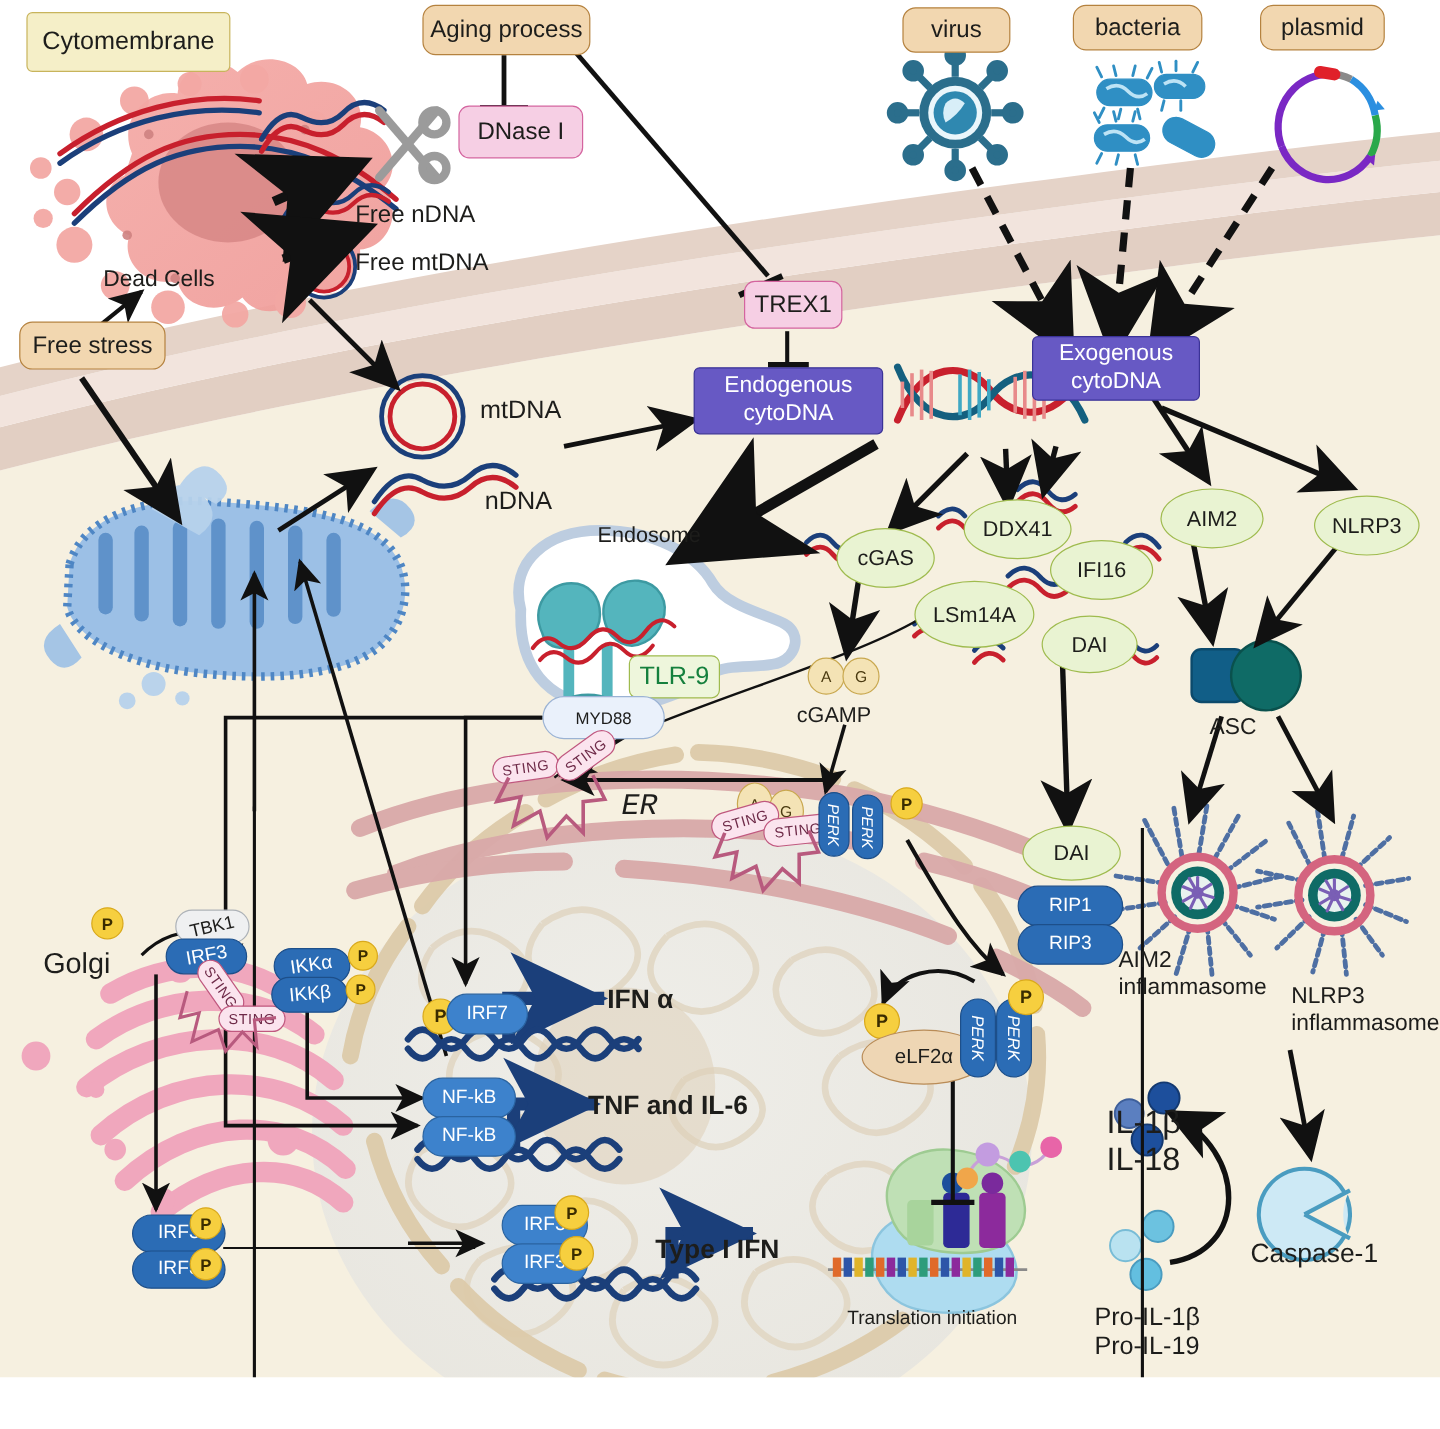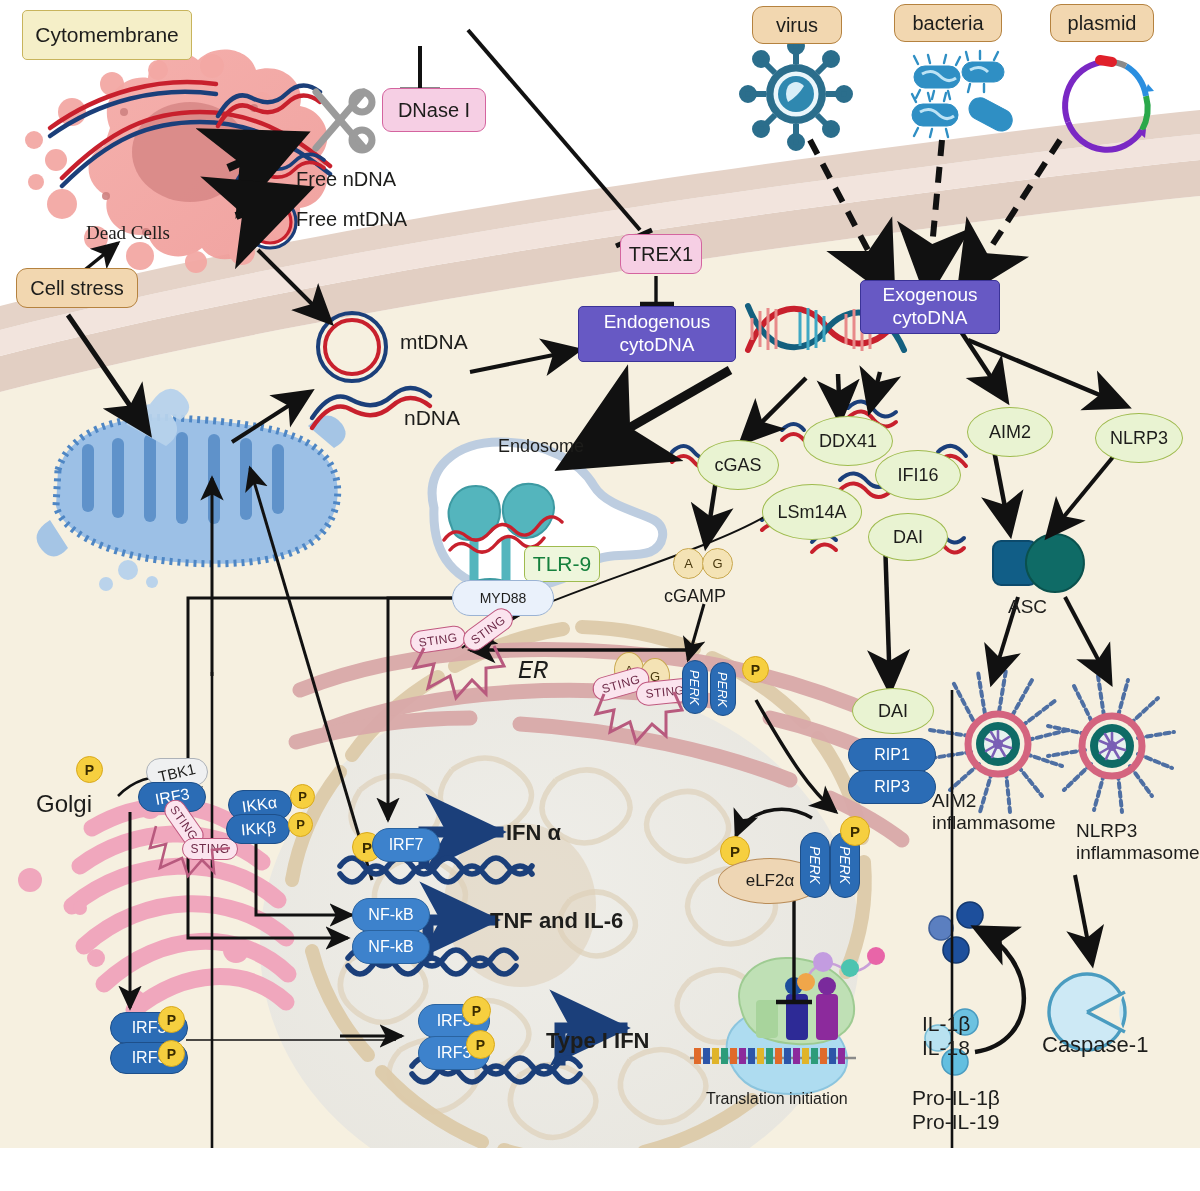"Aging process" div.tag { html: none -> <div>Aging process</div> }
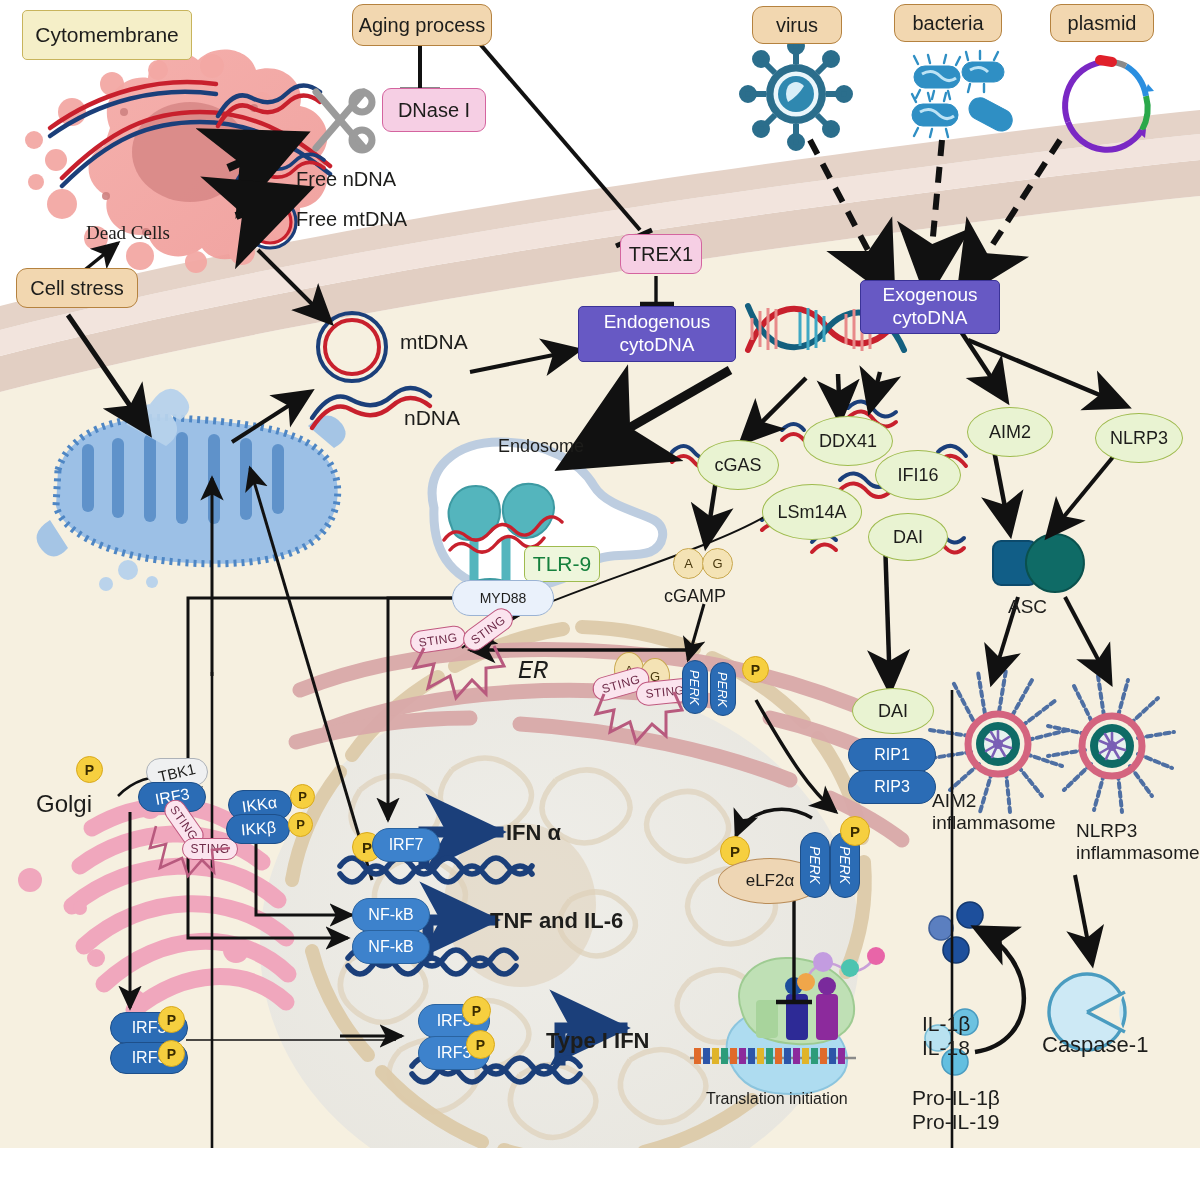"Dead Cells" span.lbl { font-family: Liberation Serif, serif -> none }
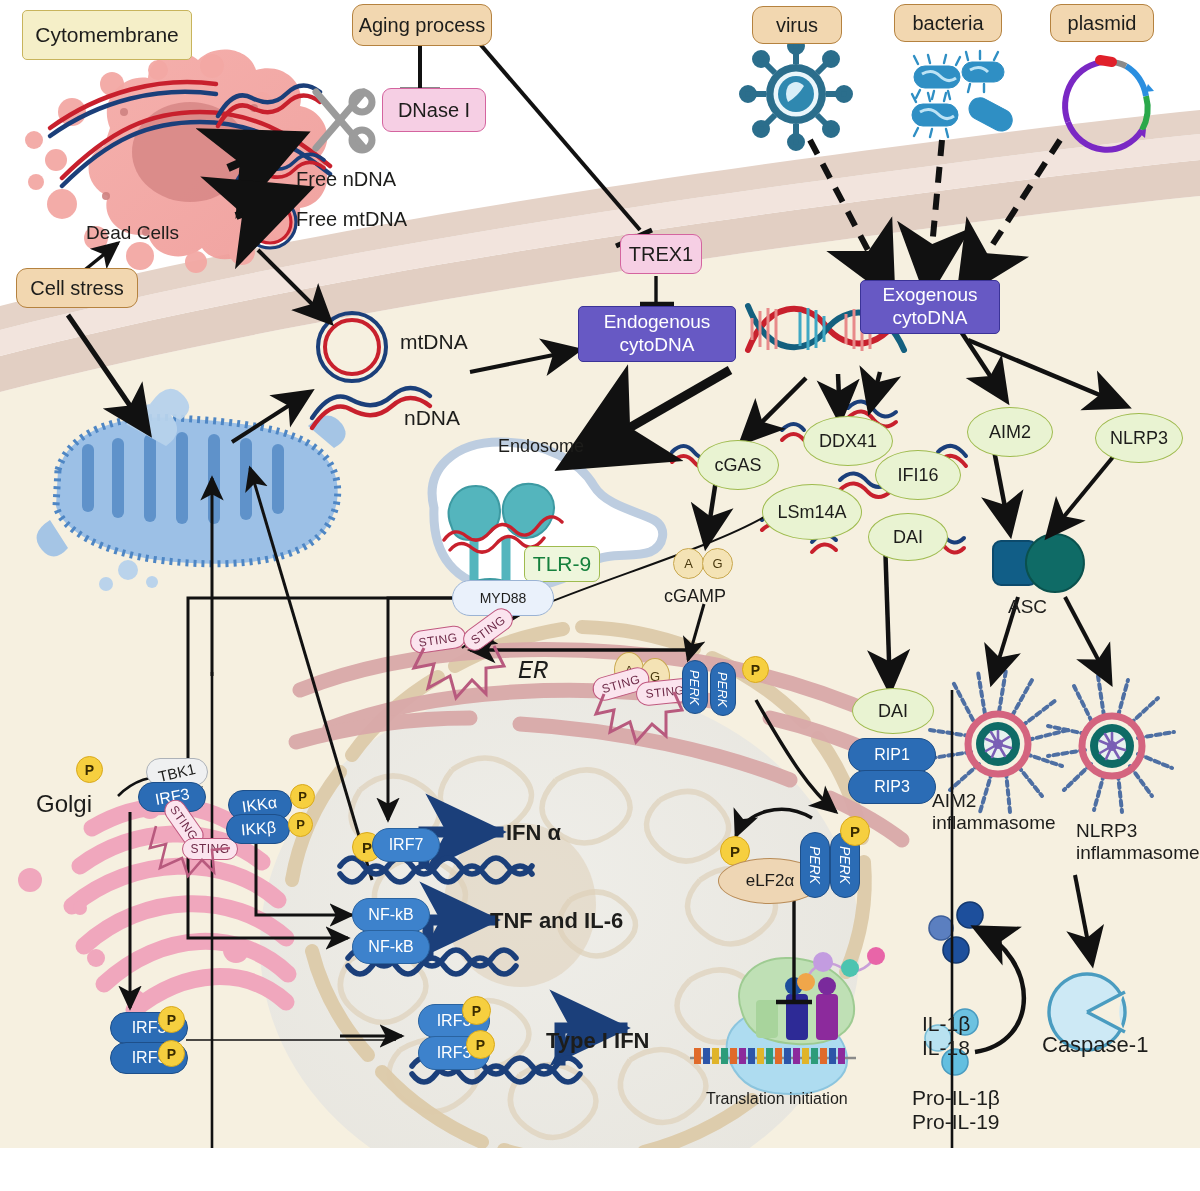"Cell stress" div.tag { text: Cell -> Free }
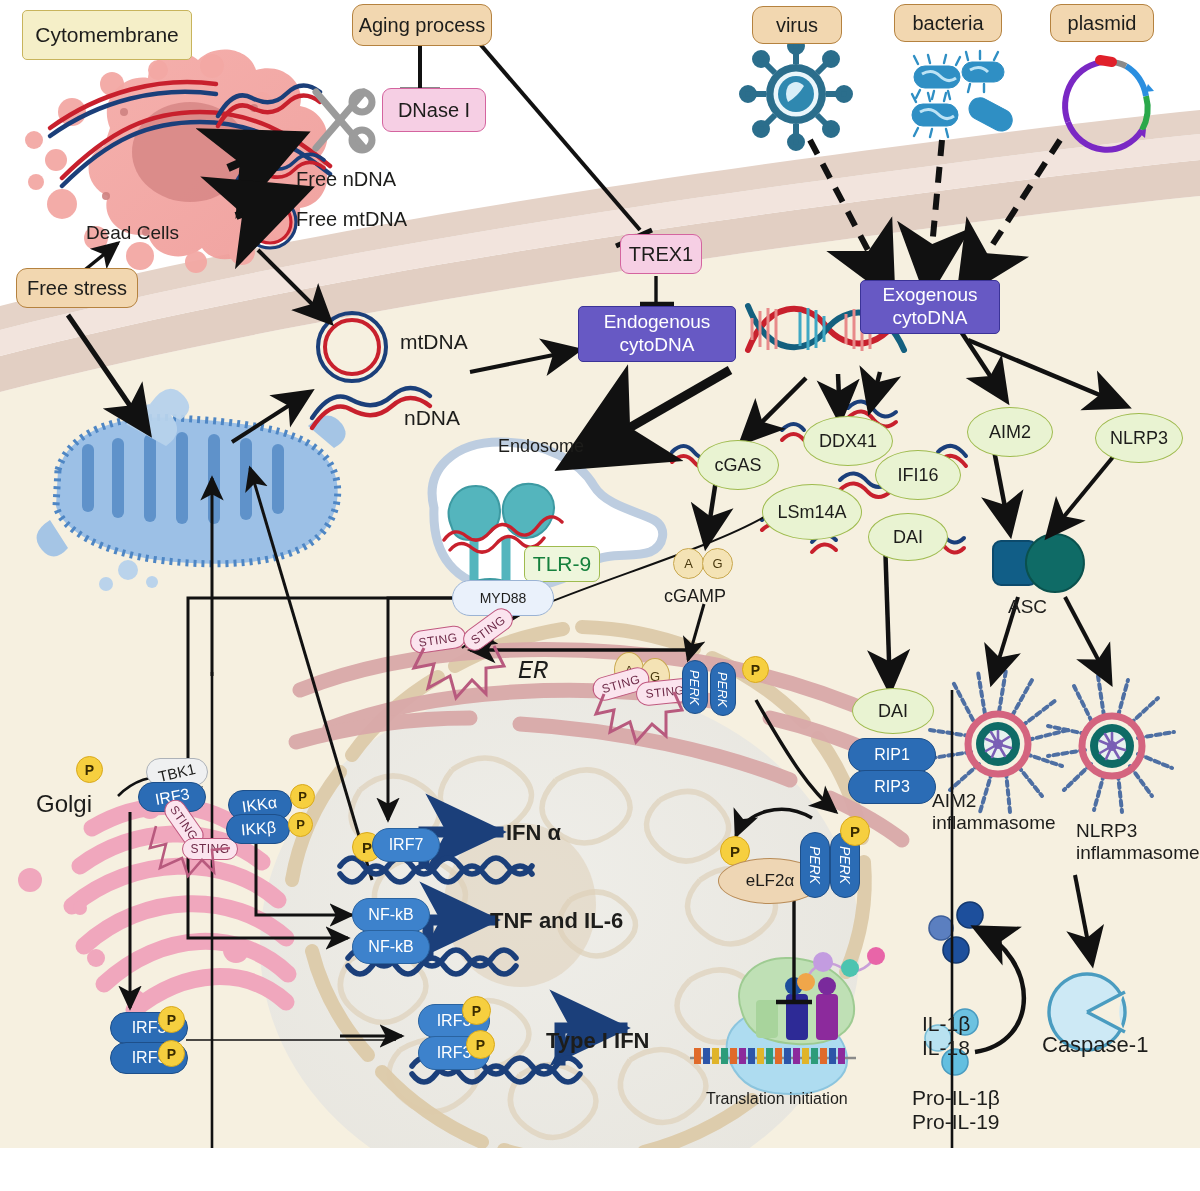"IL-1β" span.lbl { font-size: 21px -> 27px; top: 1012px -> 920px }
